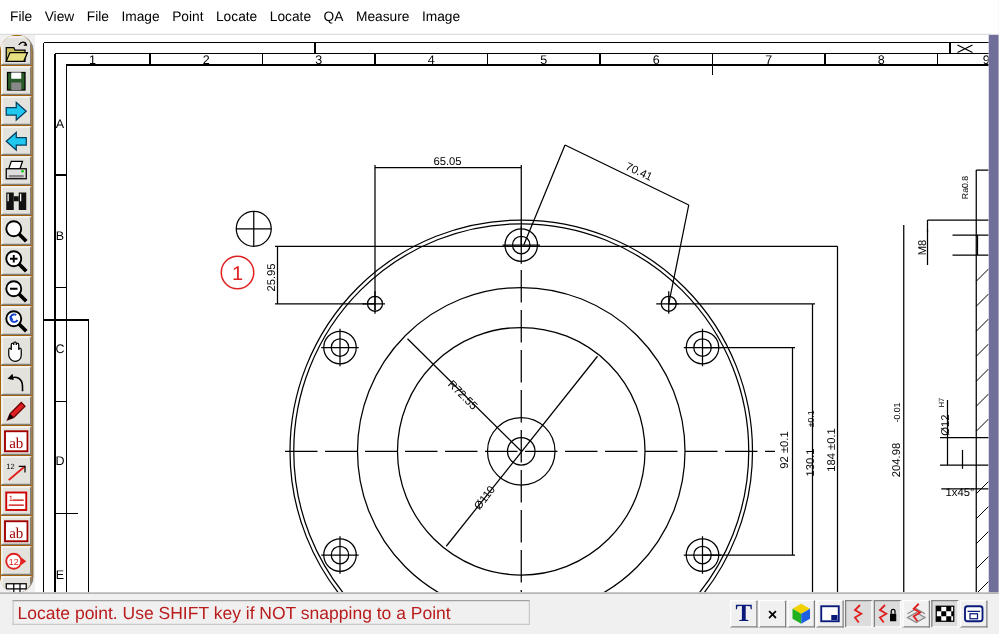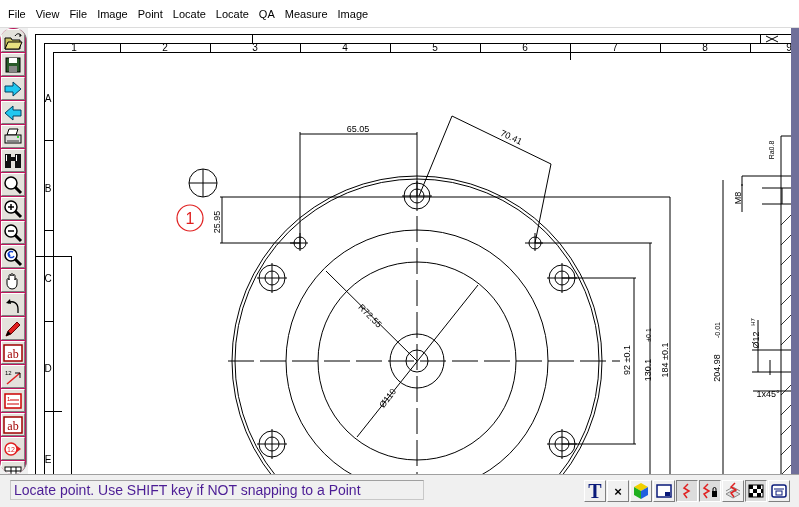"ab" .toolbar { background: #be185d -> #a16207 }
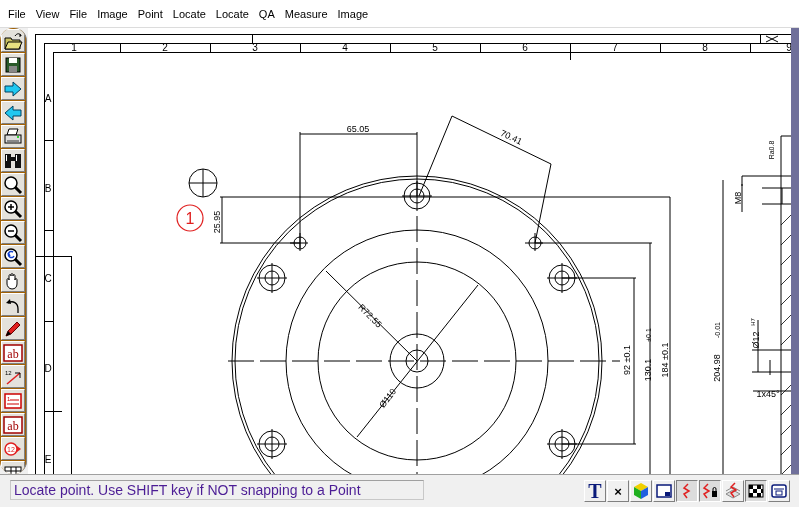"Locate point. Use SHIFT key" .status-text { color: #4c1d95 -> #b91c1c }
